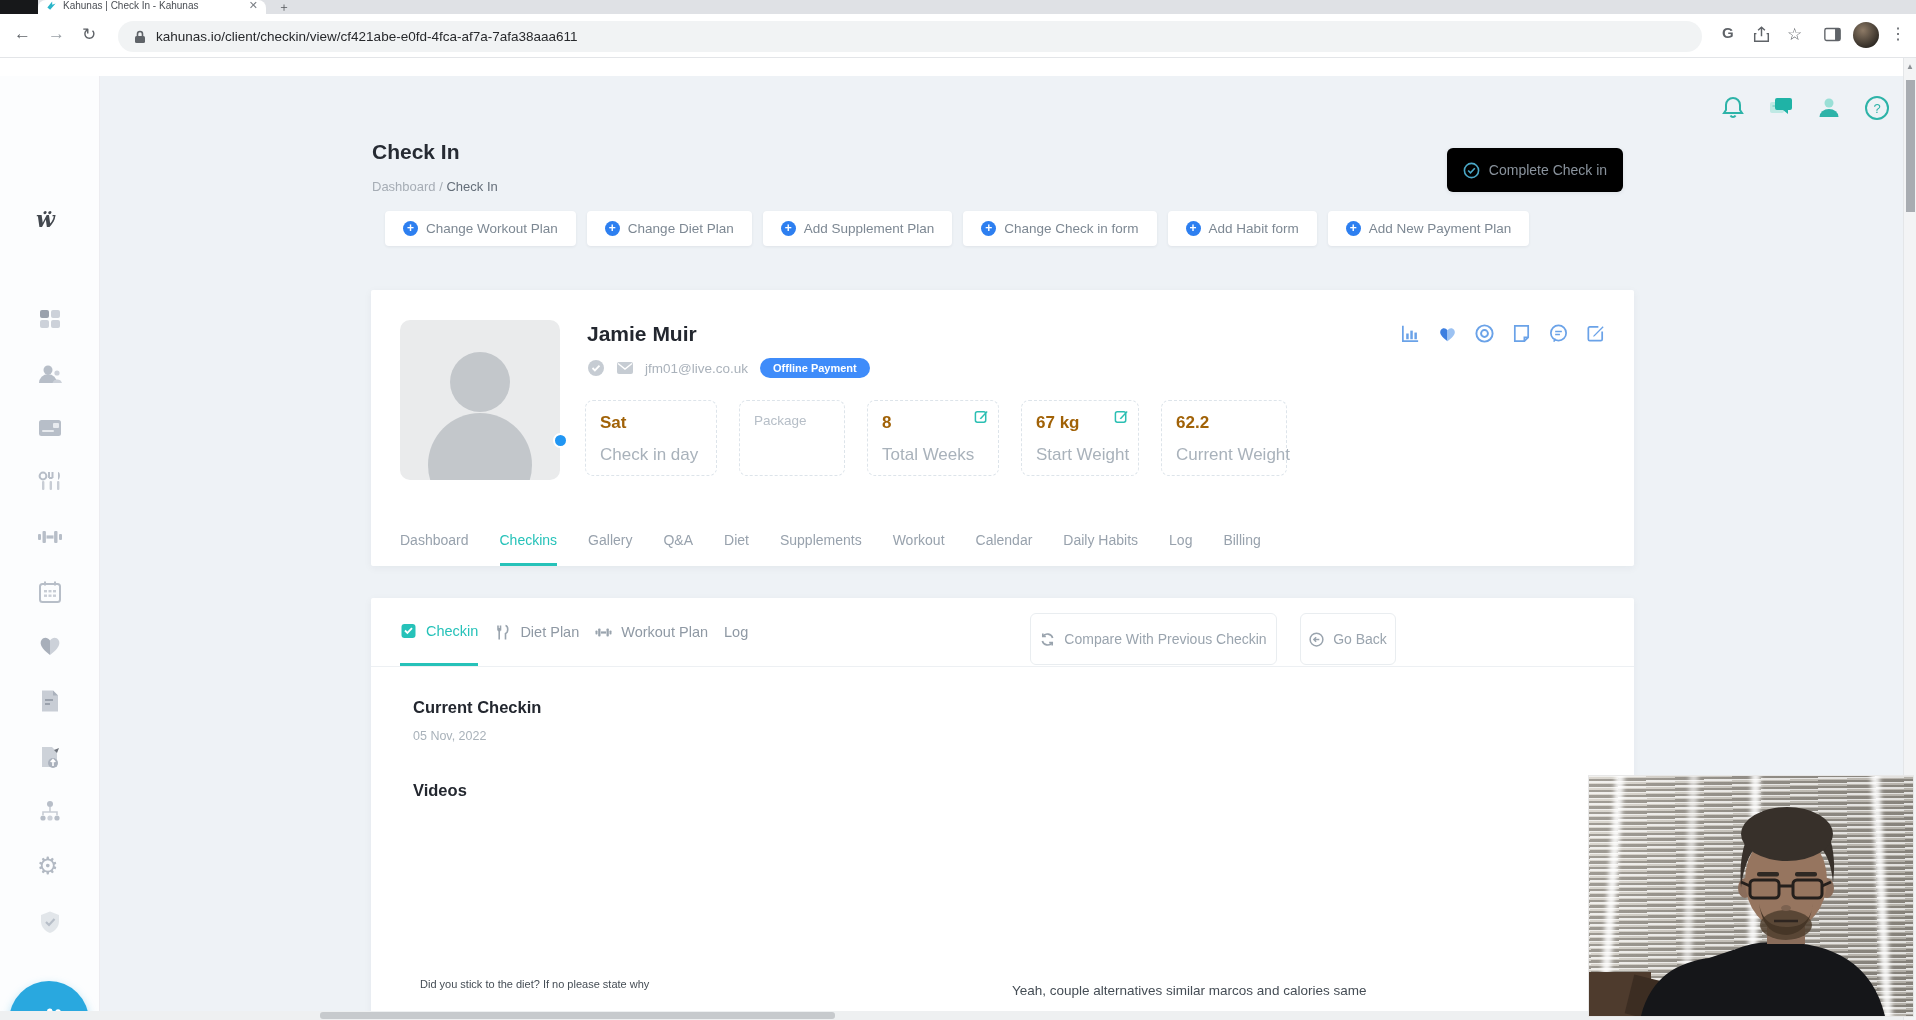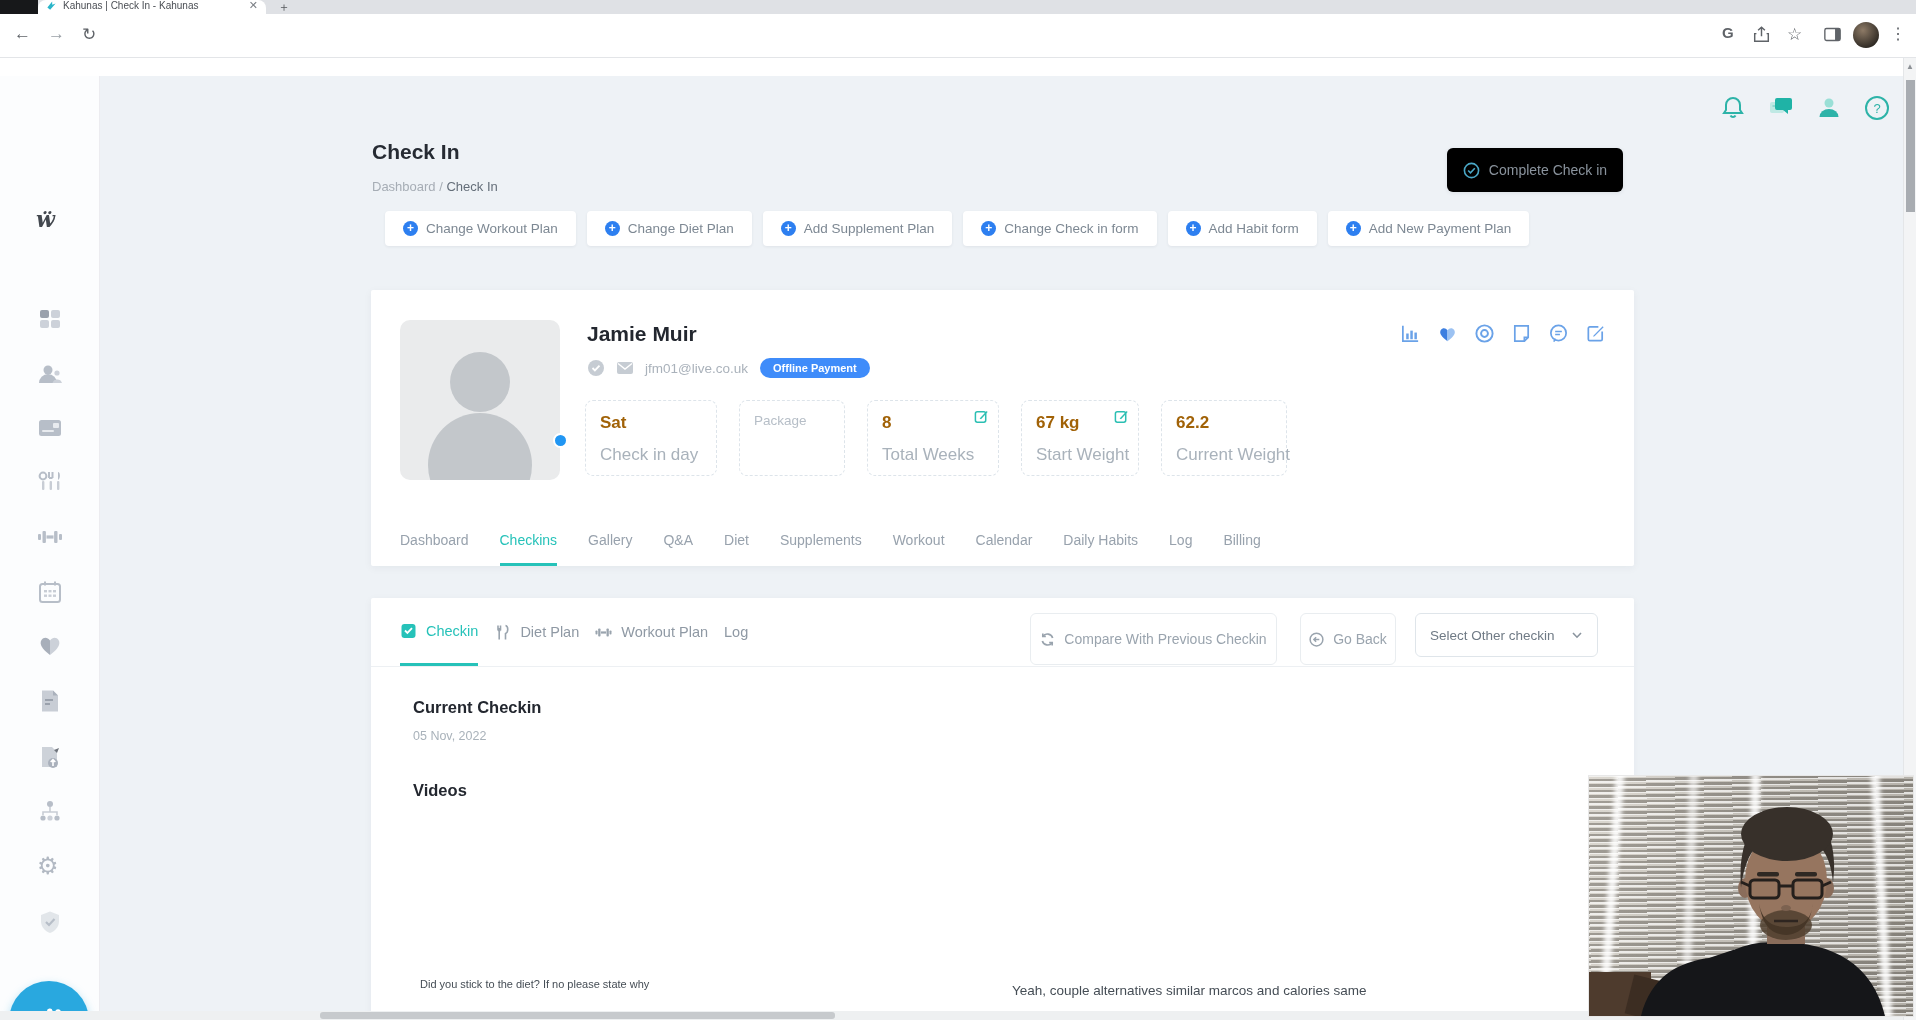"kahunas.io/client/checkin/view/cf421abe-" div.omnibox { html: none -> <div> <svg> <rect></rect> <path></path> </svg> <span>kahunas.io/client/checkin/view/cf421abe-e0fd-4fca-af7a-7afa38aaa611</span> </div> }
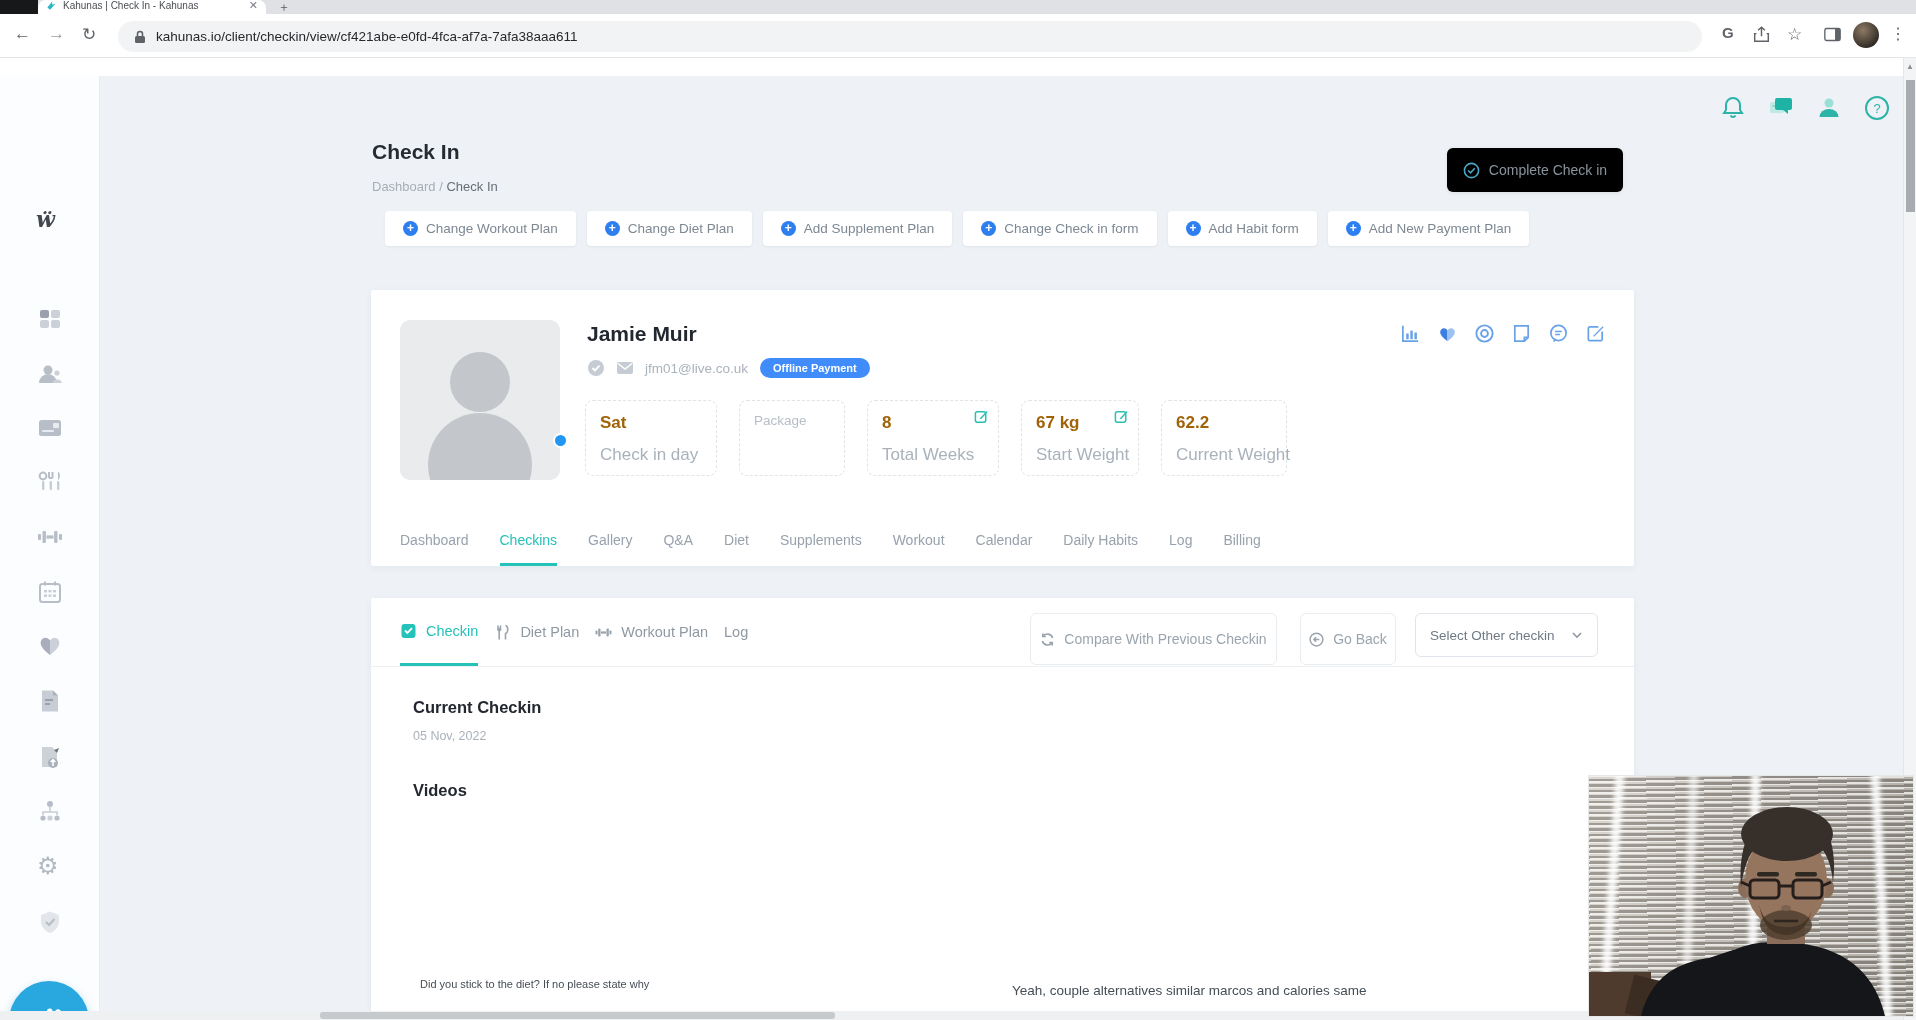"Select Other checkin" div.select-box { html: <div> <span>Select Other checkin</span> <svg> <path></path> </svg> </div> -> none }
